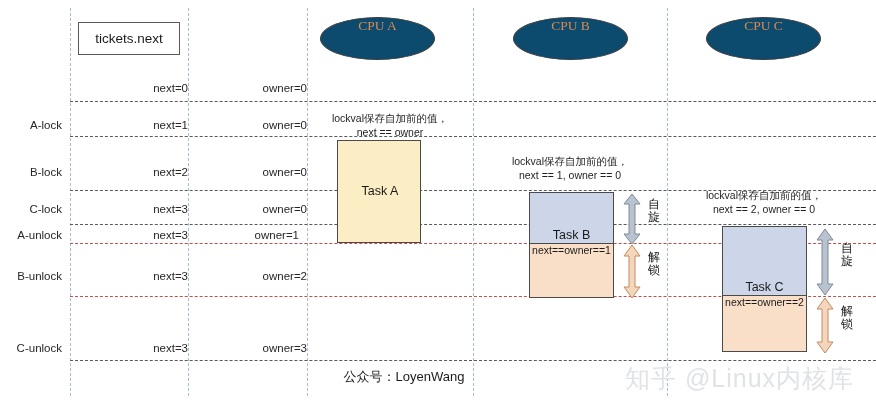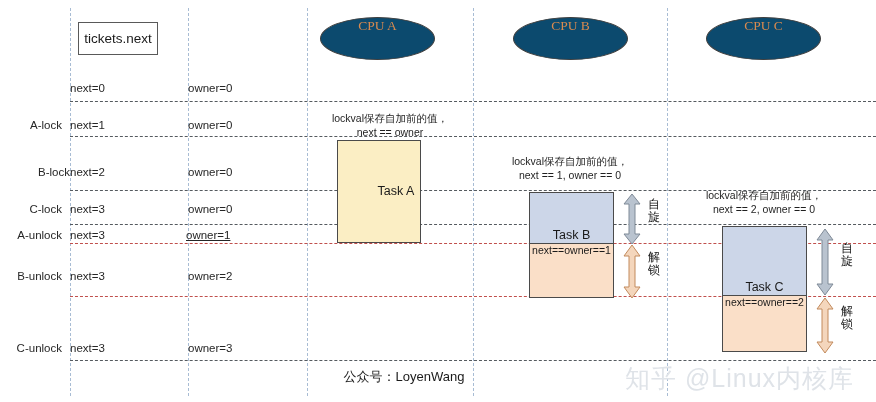"tickets.next" div.hdrbox { width: 80px -> 102px }
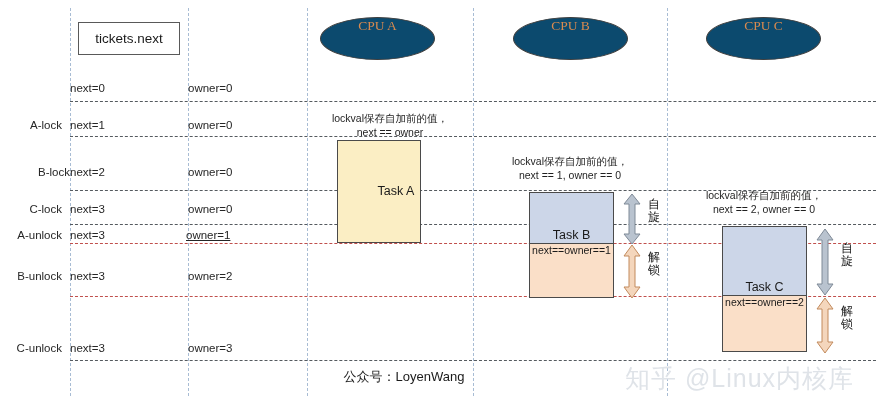"next=0" .cell { text-align: left -> right }
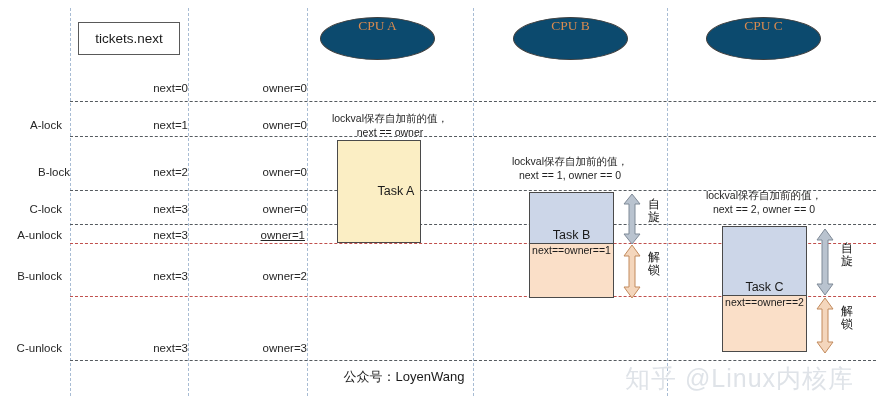"B-lock" div.rowlabel { padding-left: 8px -> none }
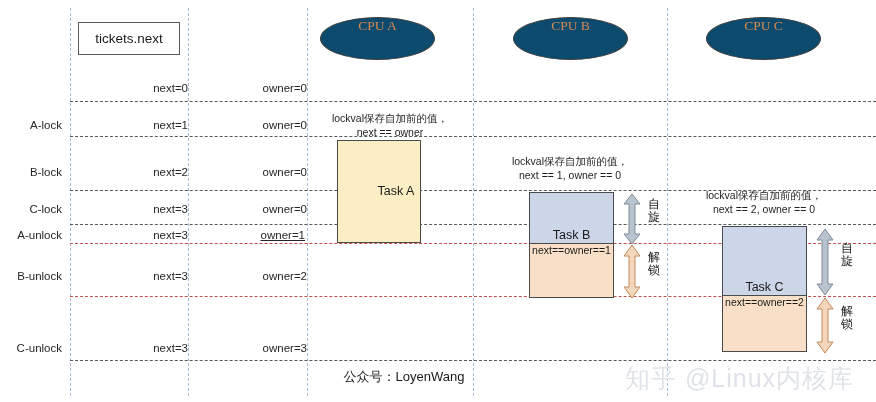"Task A" div.tasklabel { left: 354px -> 338px }
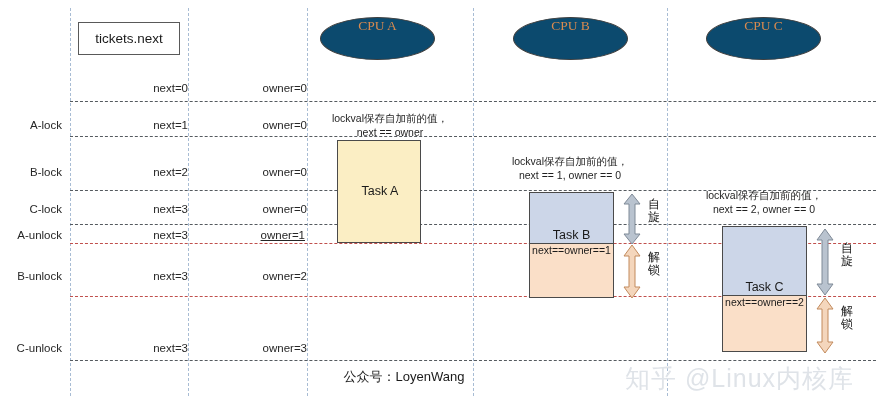"owner=1" div.cell { left: 186px -> 180px; text-decoration: underline -> none }
